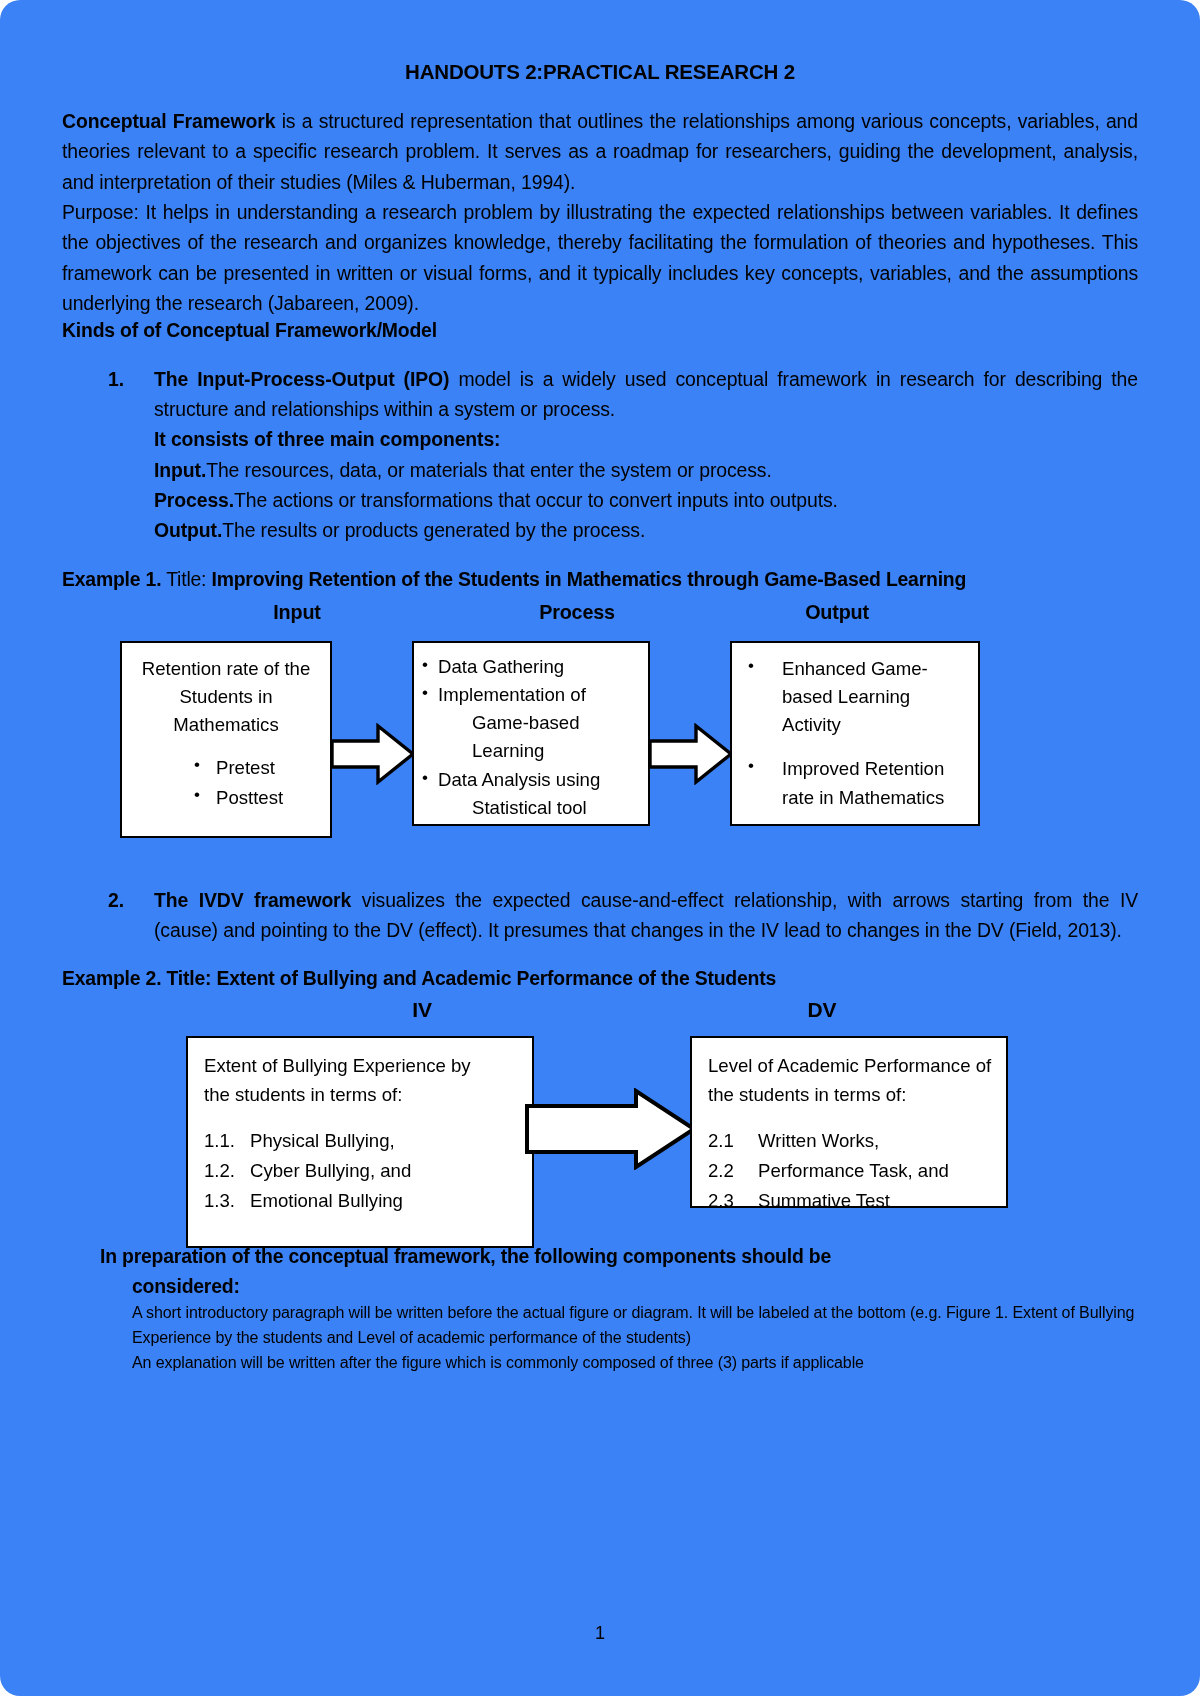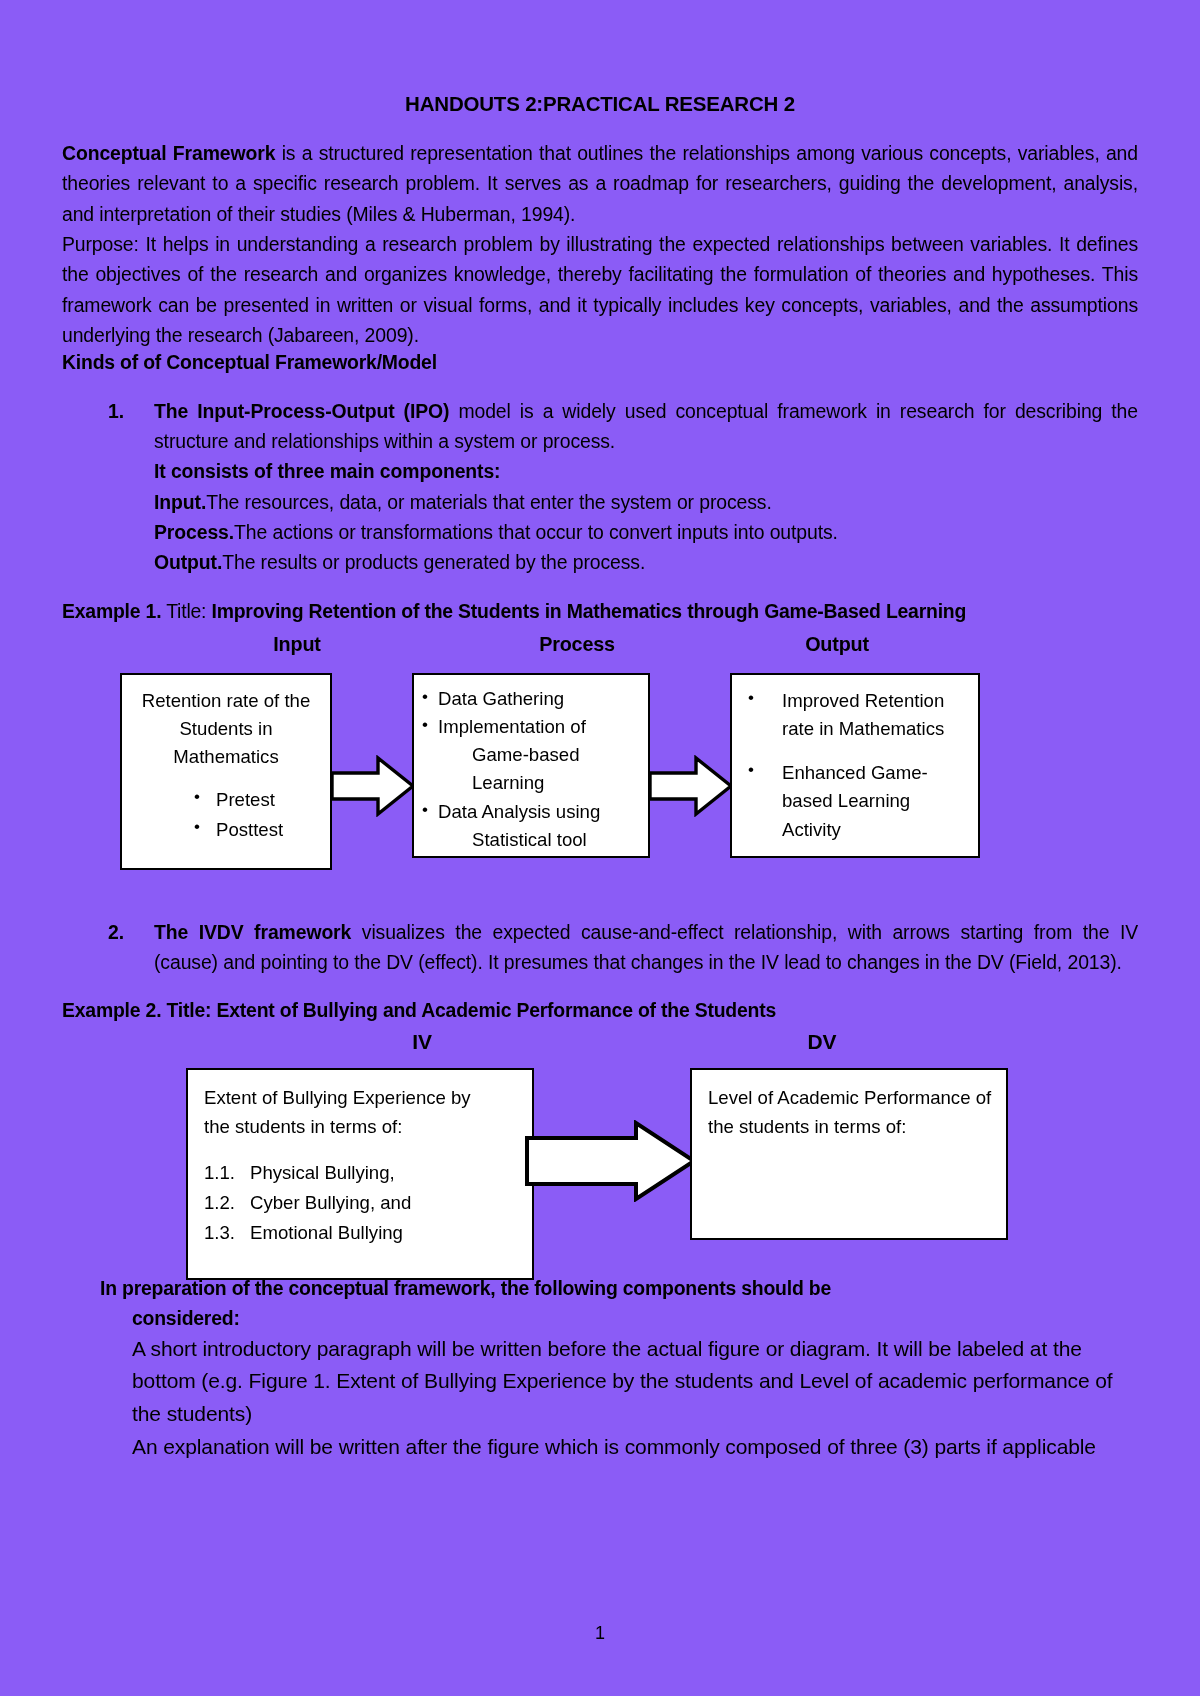"HANDOUTS 2:PRACTICAL RESEARCH 2" .page { background: #8b5cf6 -> #3b82f6; border-radius: none -> 20px; padding: 84px 62px 0 62px -> 52px 62px 0 62px }
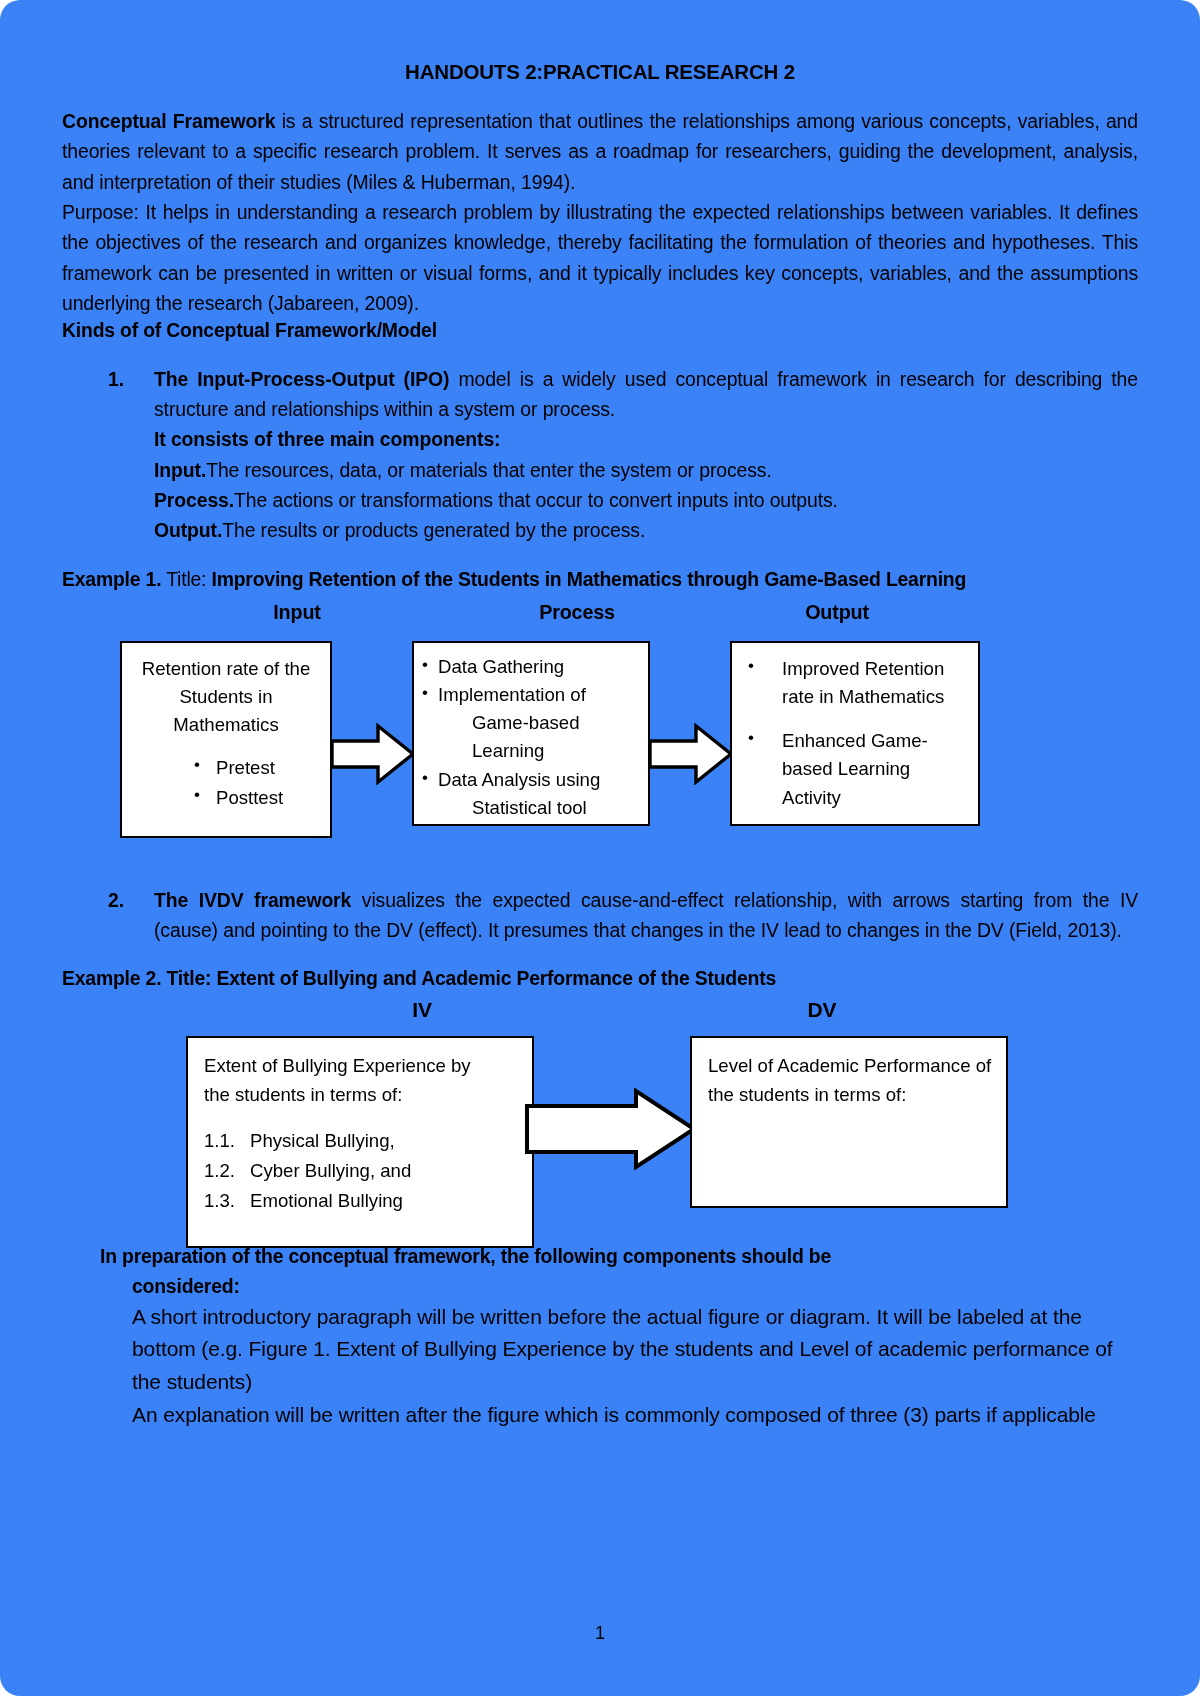"Improved Retention" li { order: before "Enhanced Game-" -> after "Enhanced Game-" }
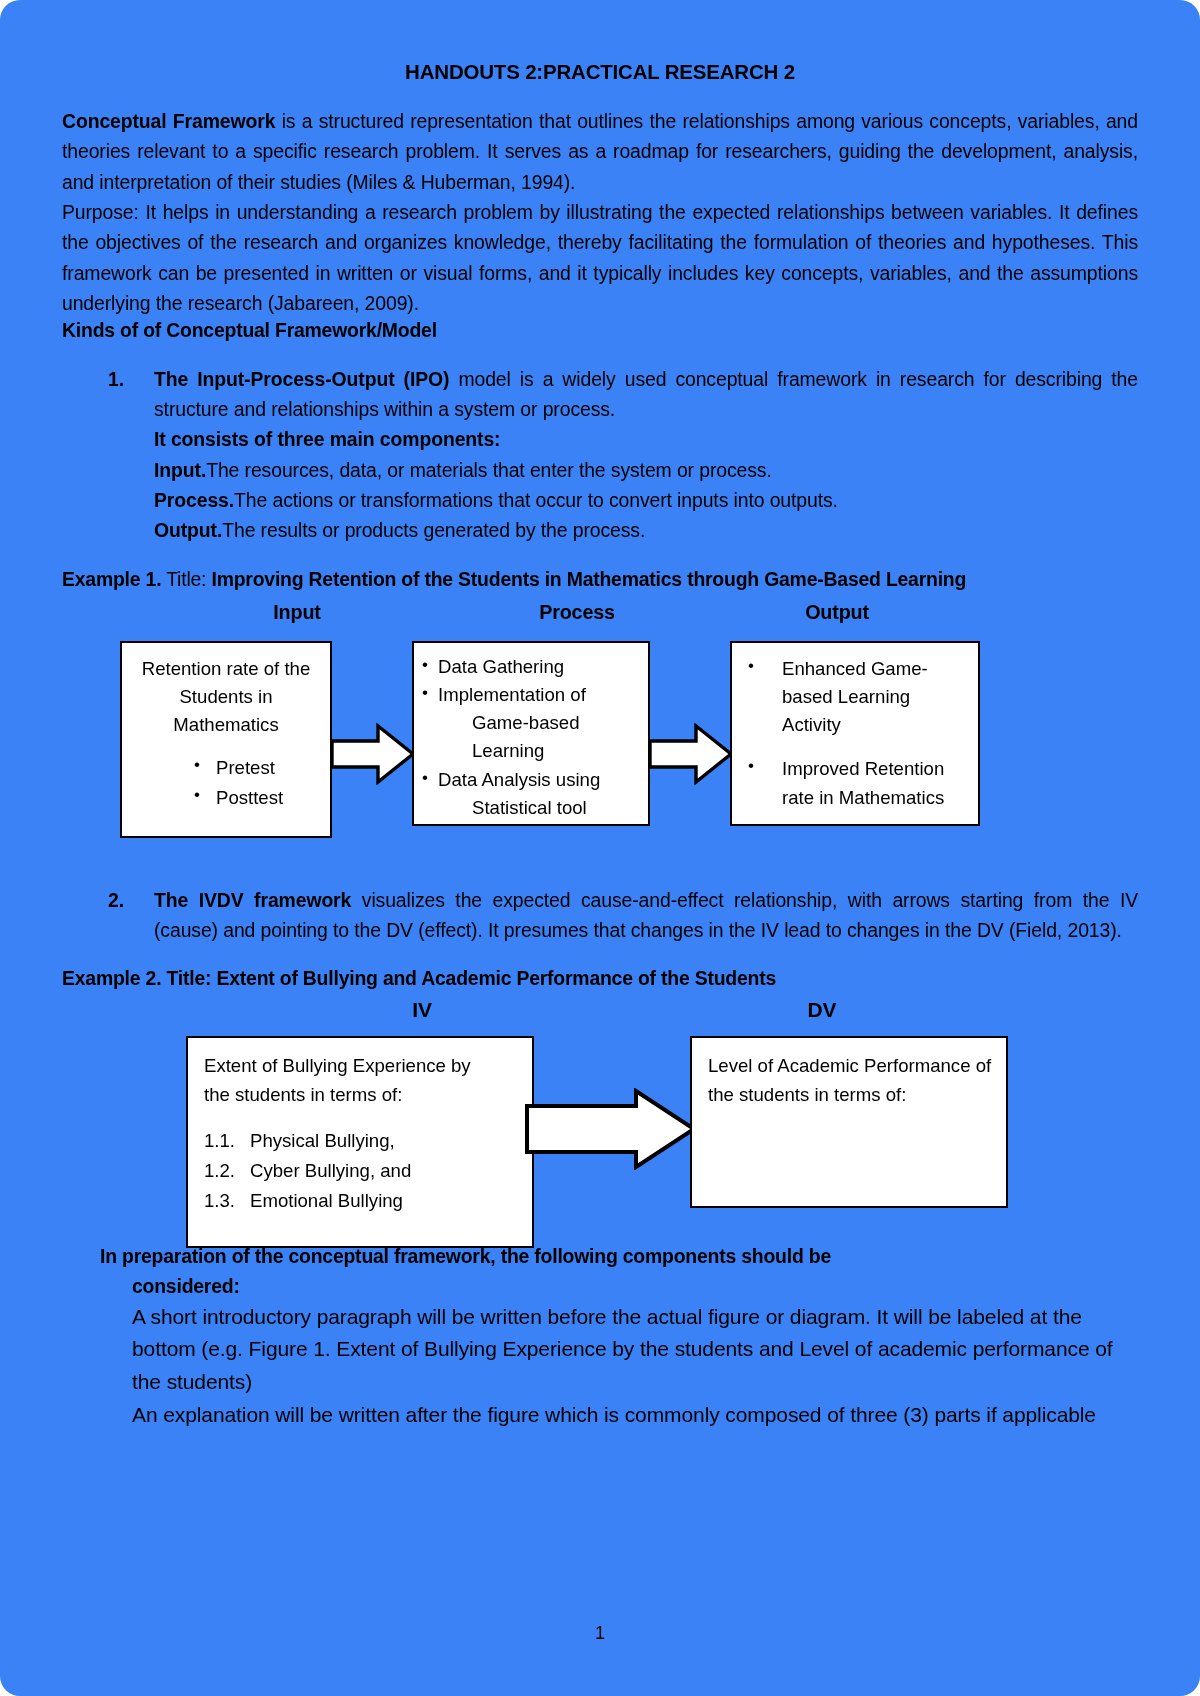"2.1" ul.ivdv-list { html: none -> <ul> <li><span>2.1</span><span>Written Works,</span></li> <li><span>2.2</span><span>Performance Task, and</span></li> <li><span>2.3</span><span>Summative Test</span></li> </ul> }
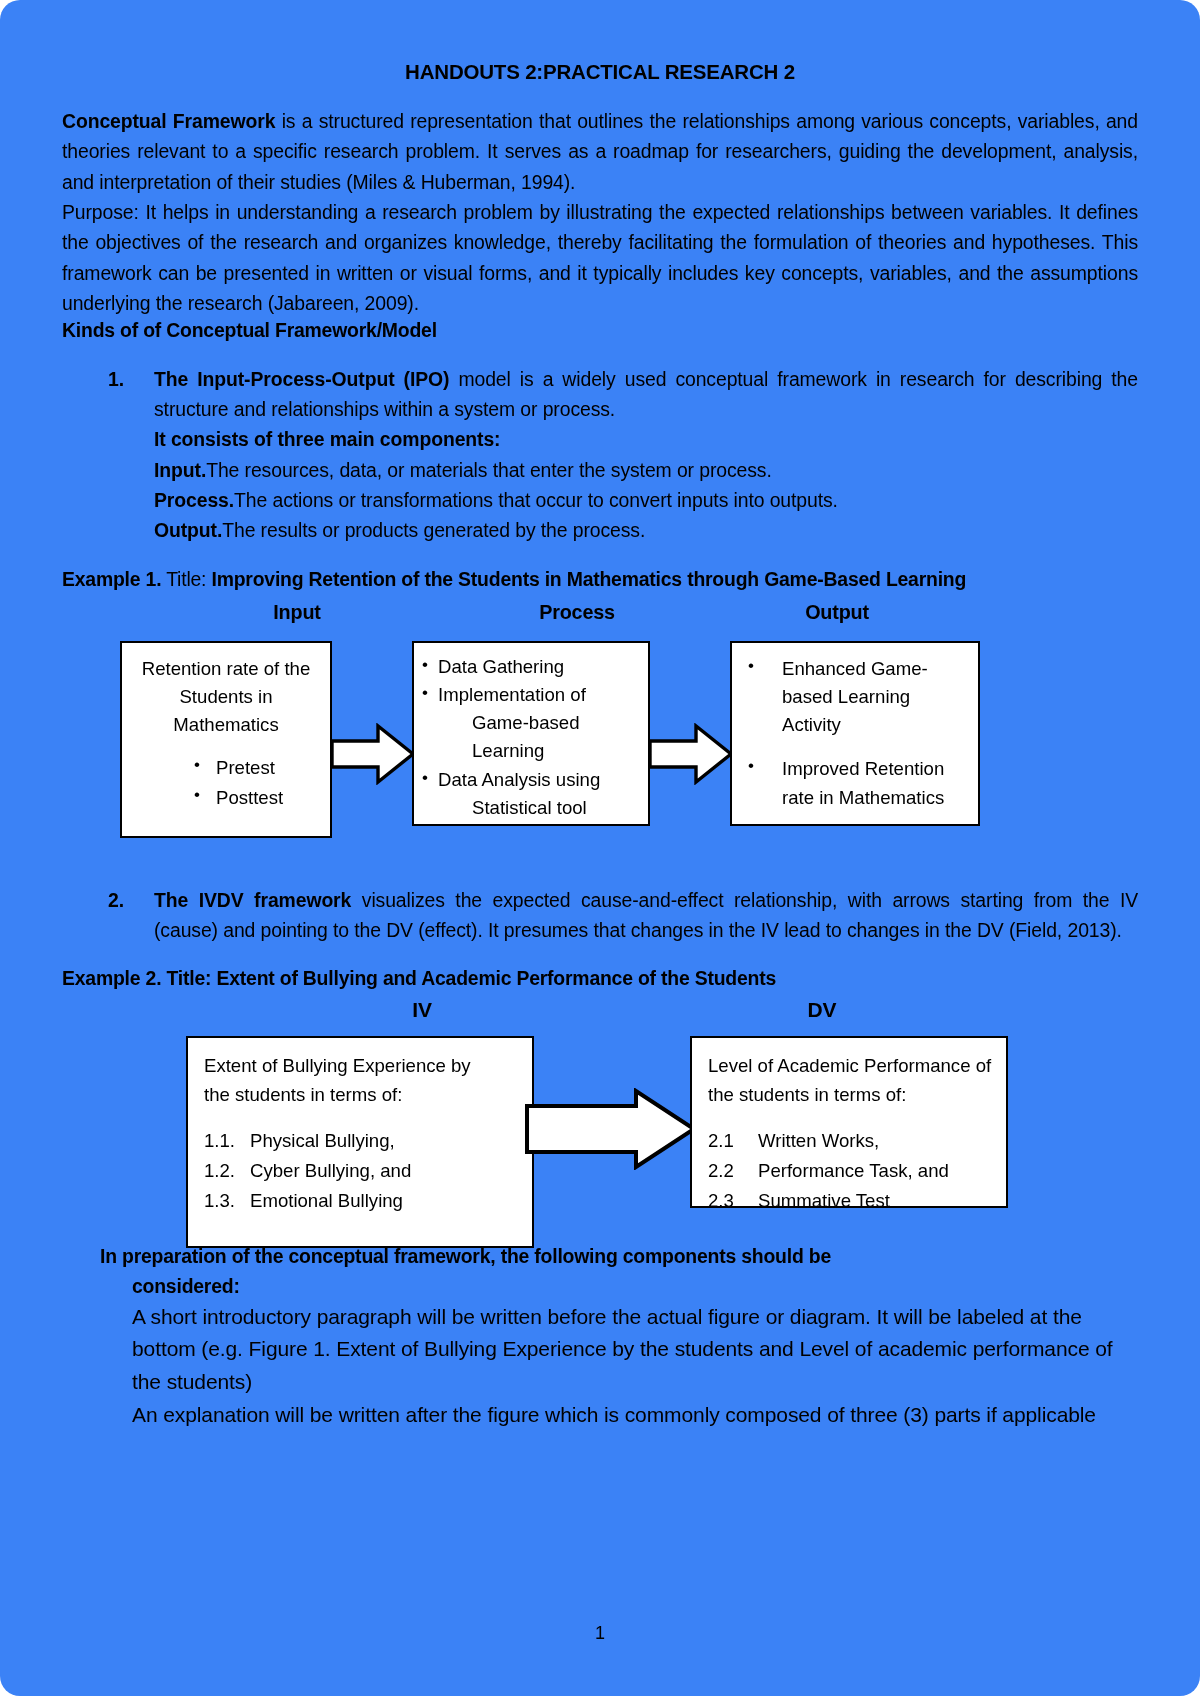"A short introductory paragraph will" .final-body { font-size: 21px -> 16px }
